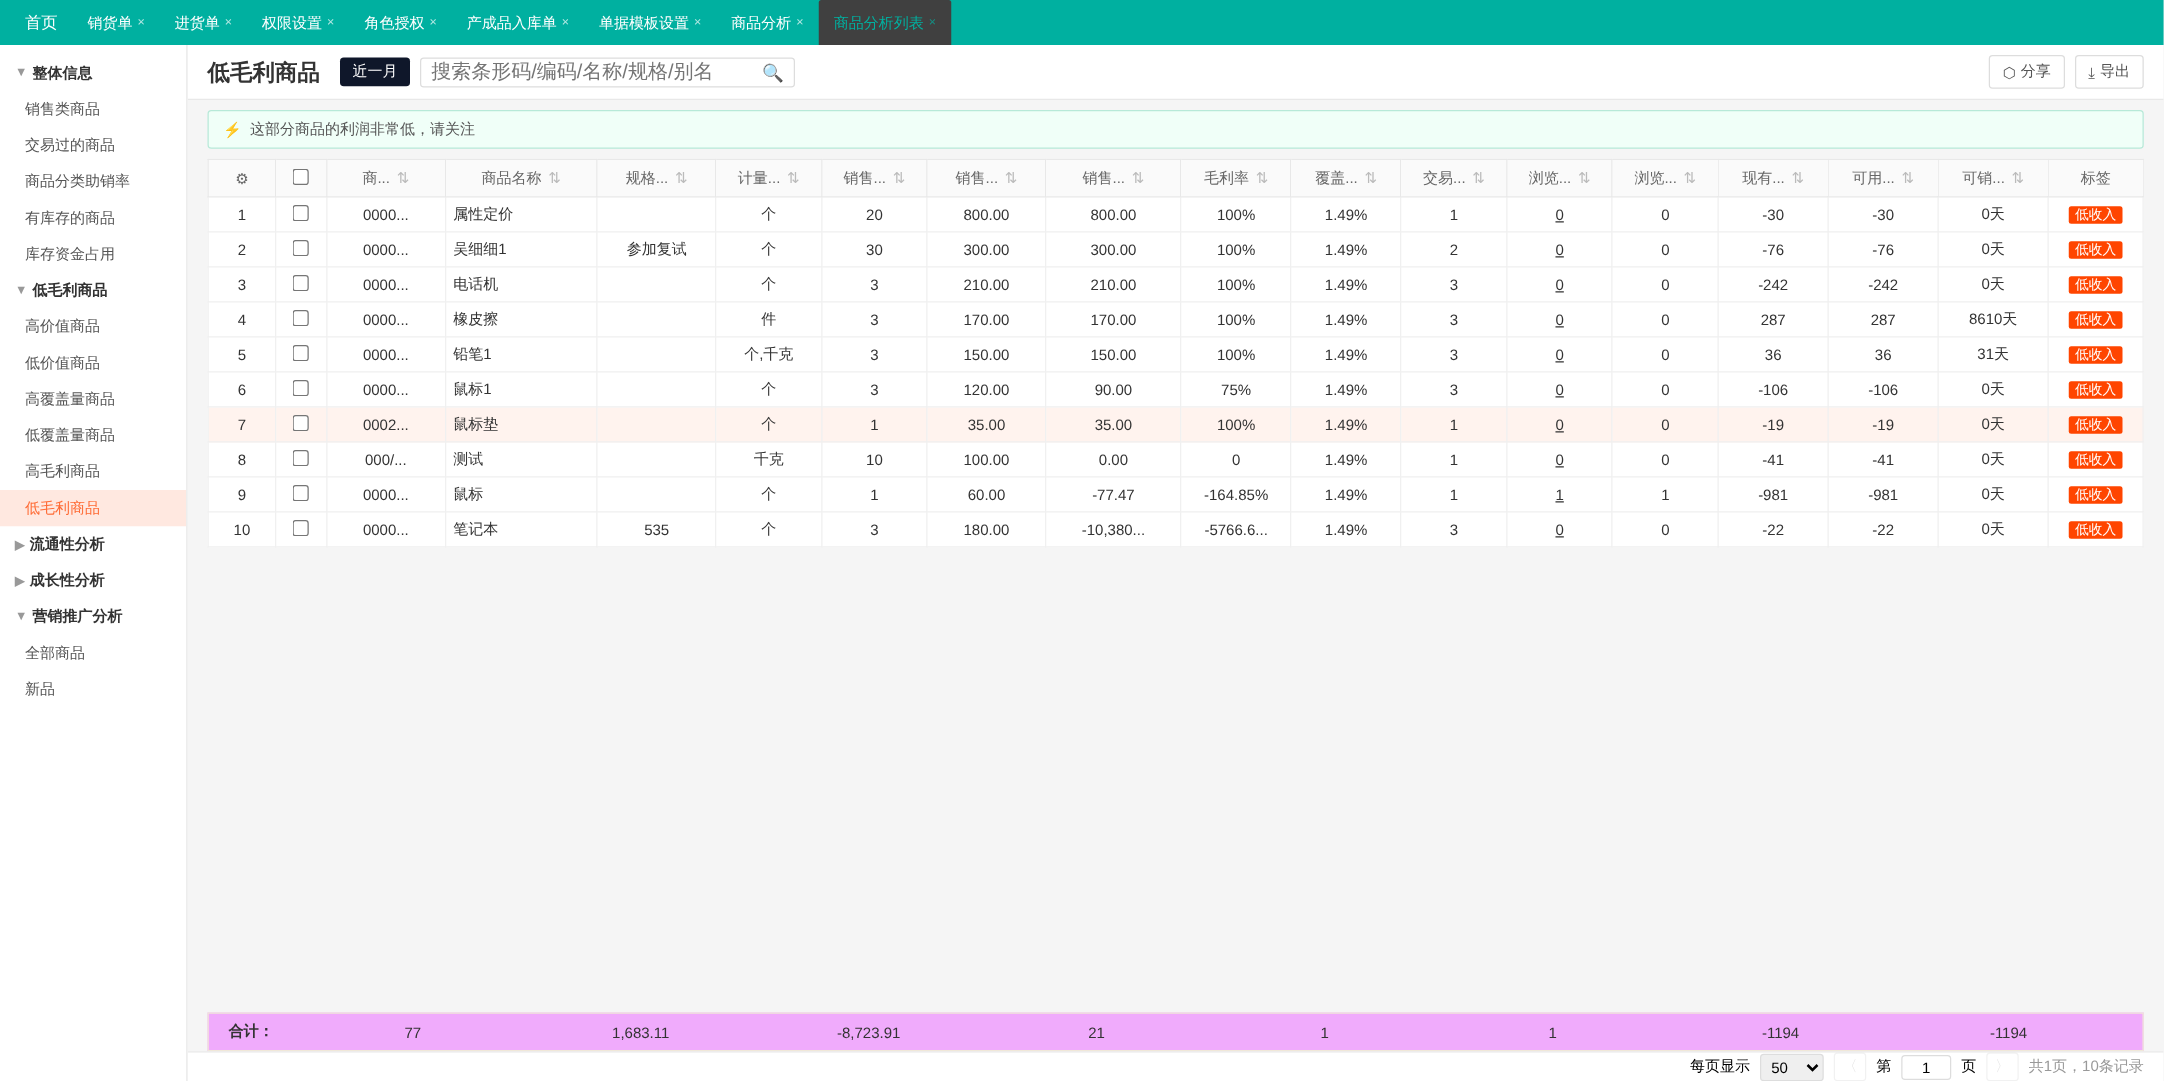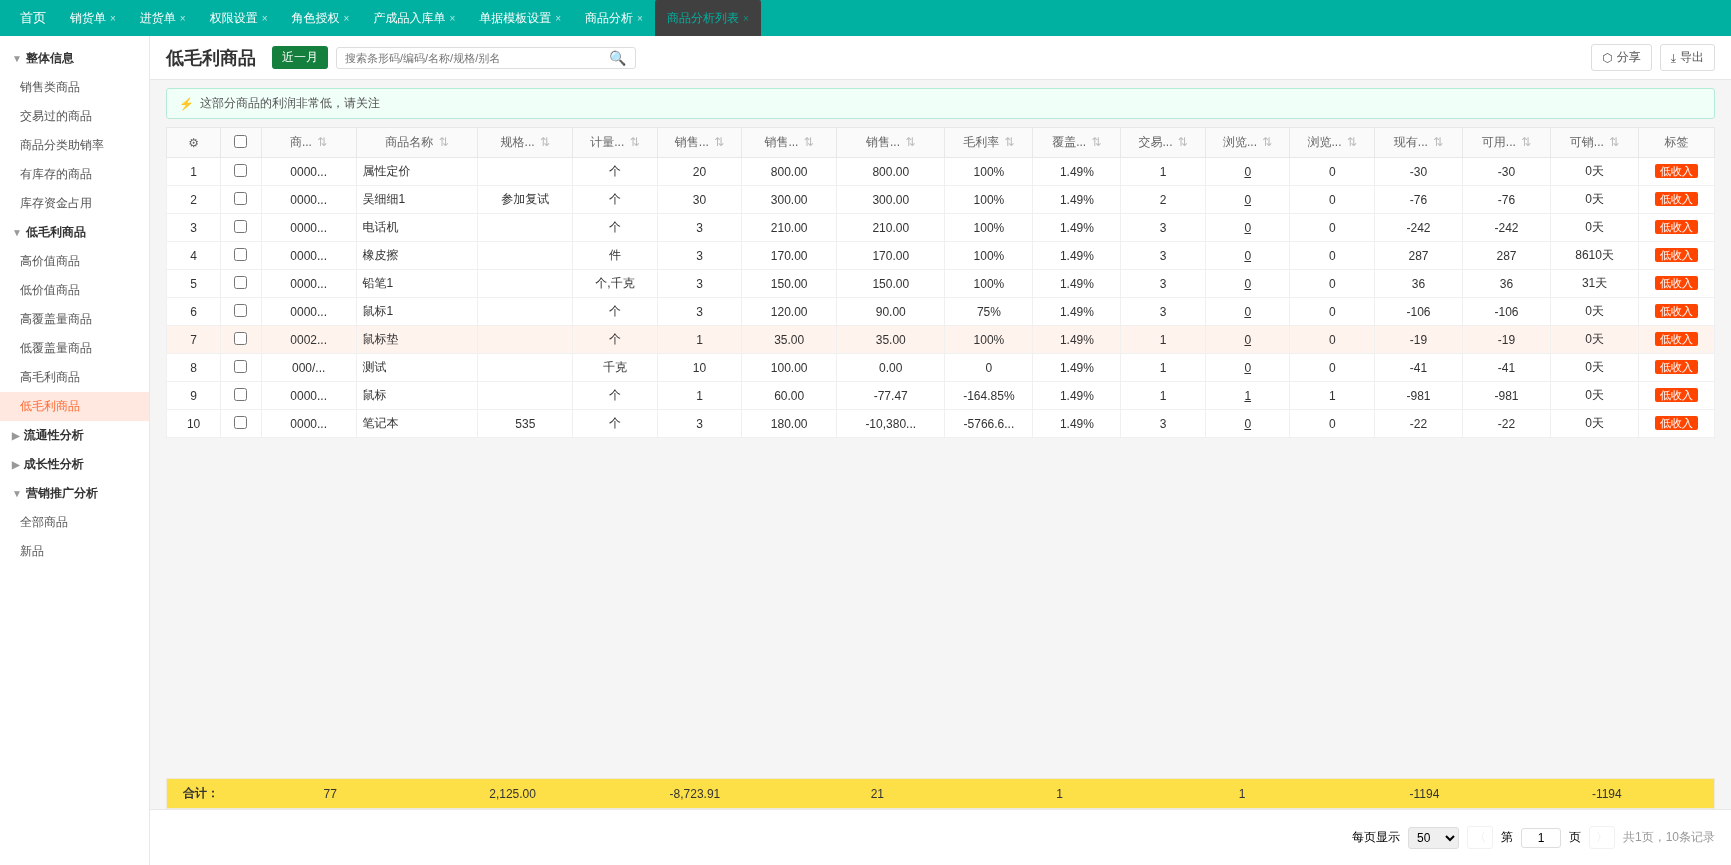"近一月" .period-btn { background: #15803d -> #0f172a }
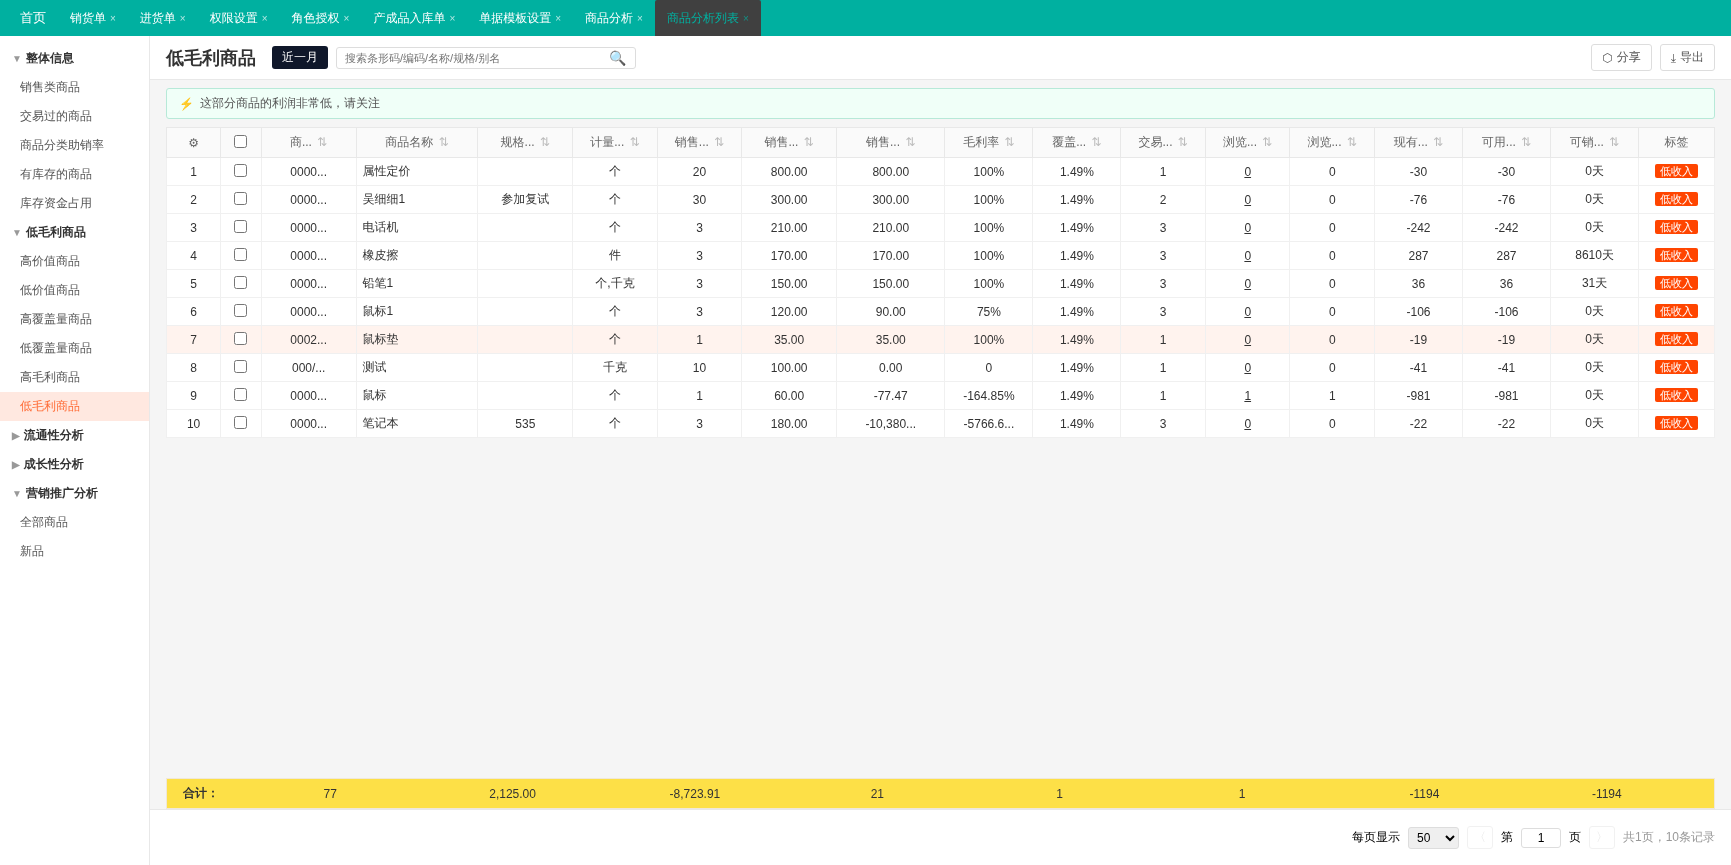"搜索条形码/编码/名称/规格/别名" .search-box input { font-size: 11px -> 16px }
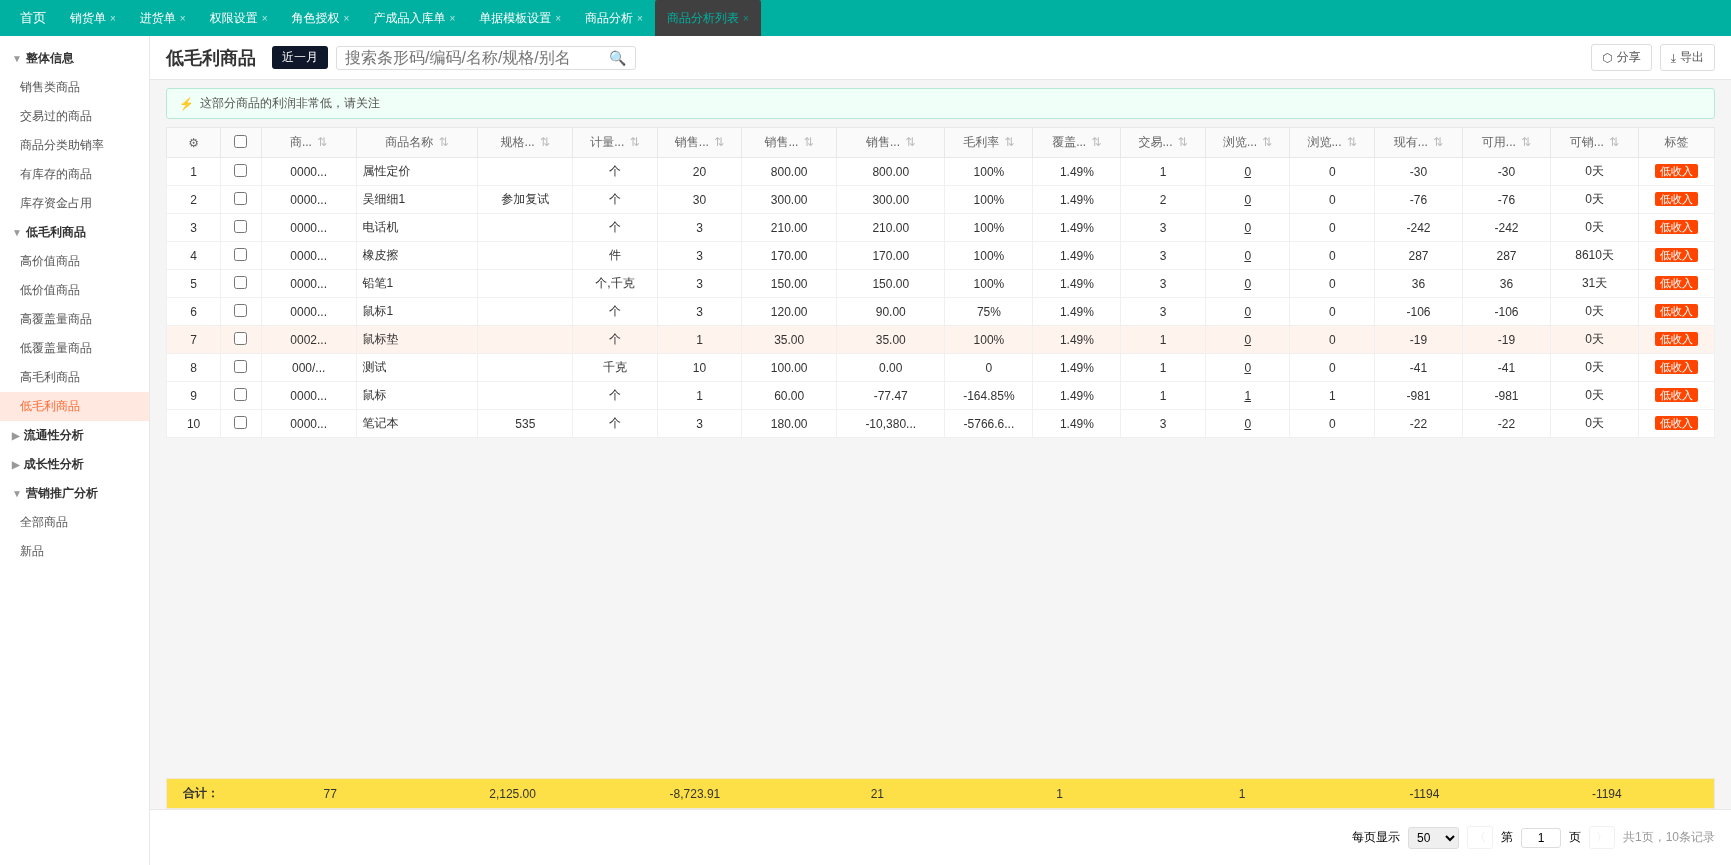"合计：" .table-footer { background: #fde047 -> #f0abfc }
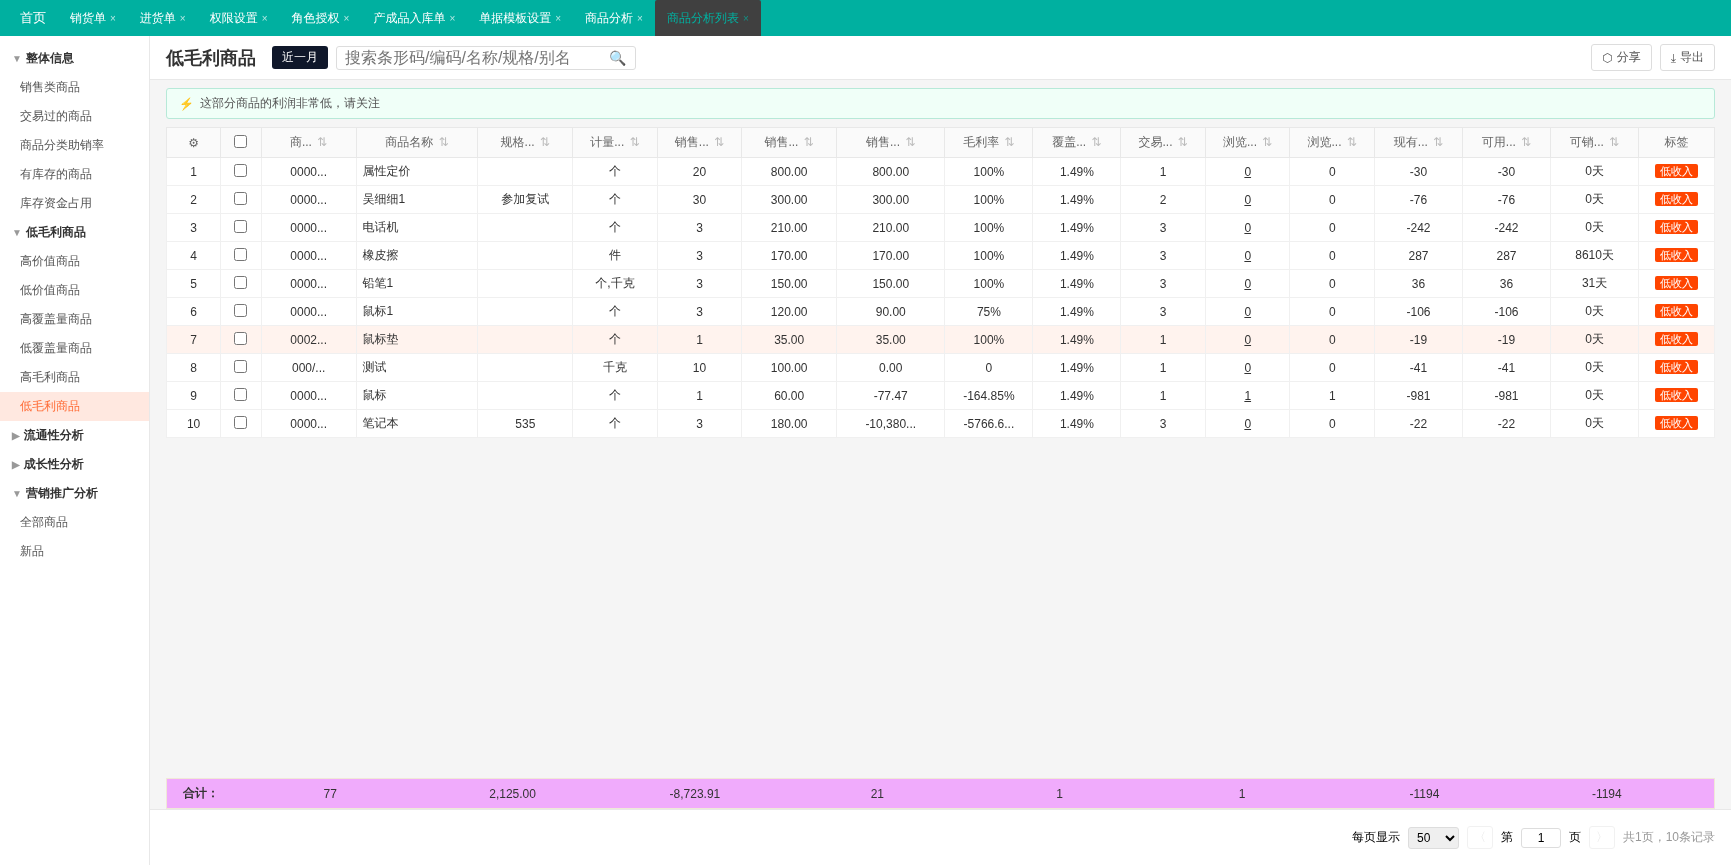"2,125.00" span.footer-cell { text: 2,125.00 -> 1,683.11 }
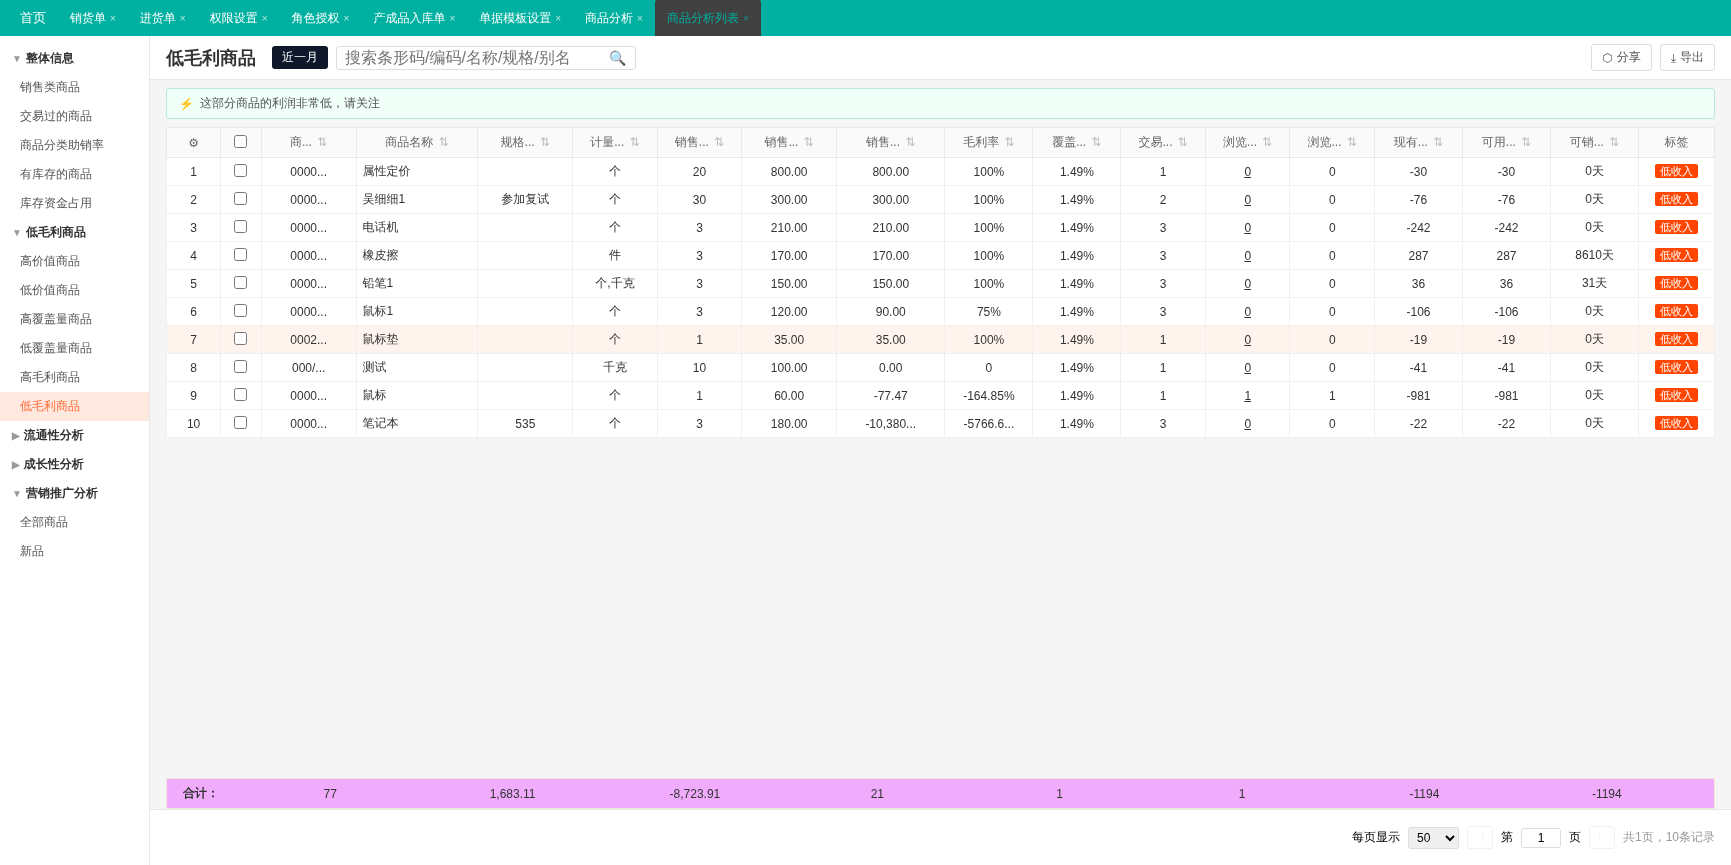"每页显示" .pagination-bar { padding: 16px 16px -> 0 16px }
